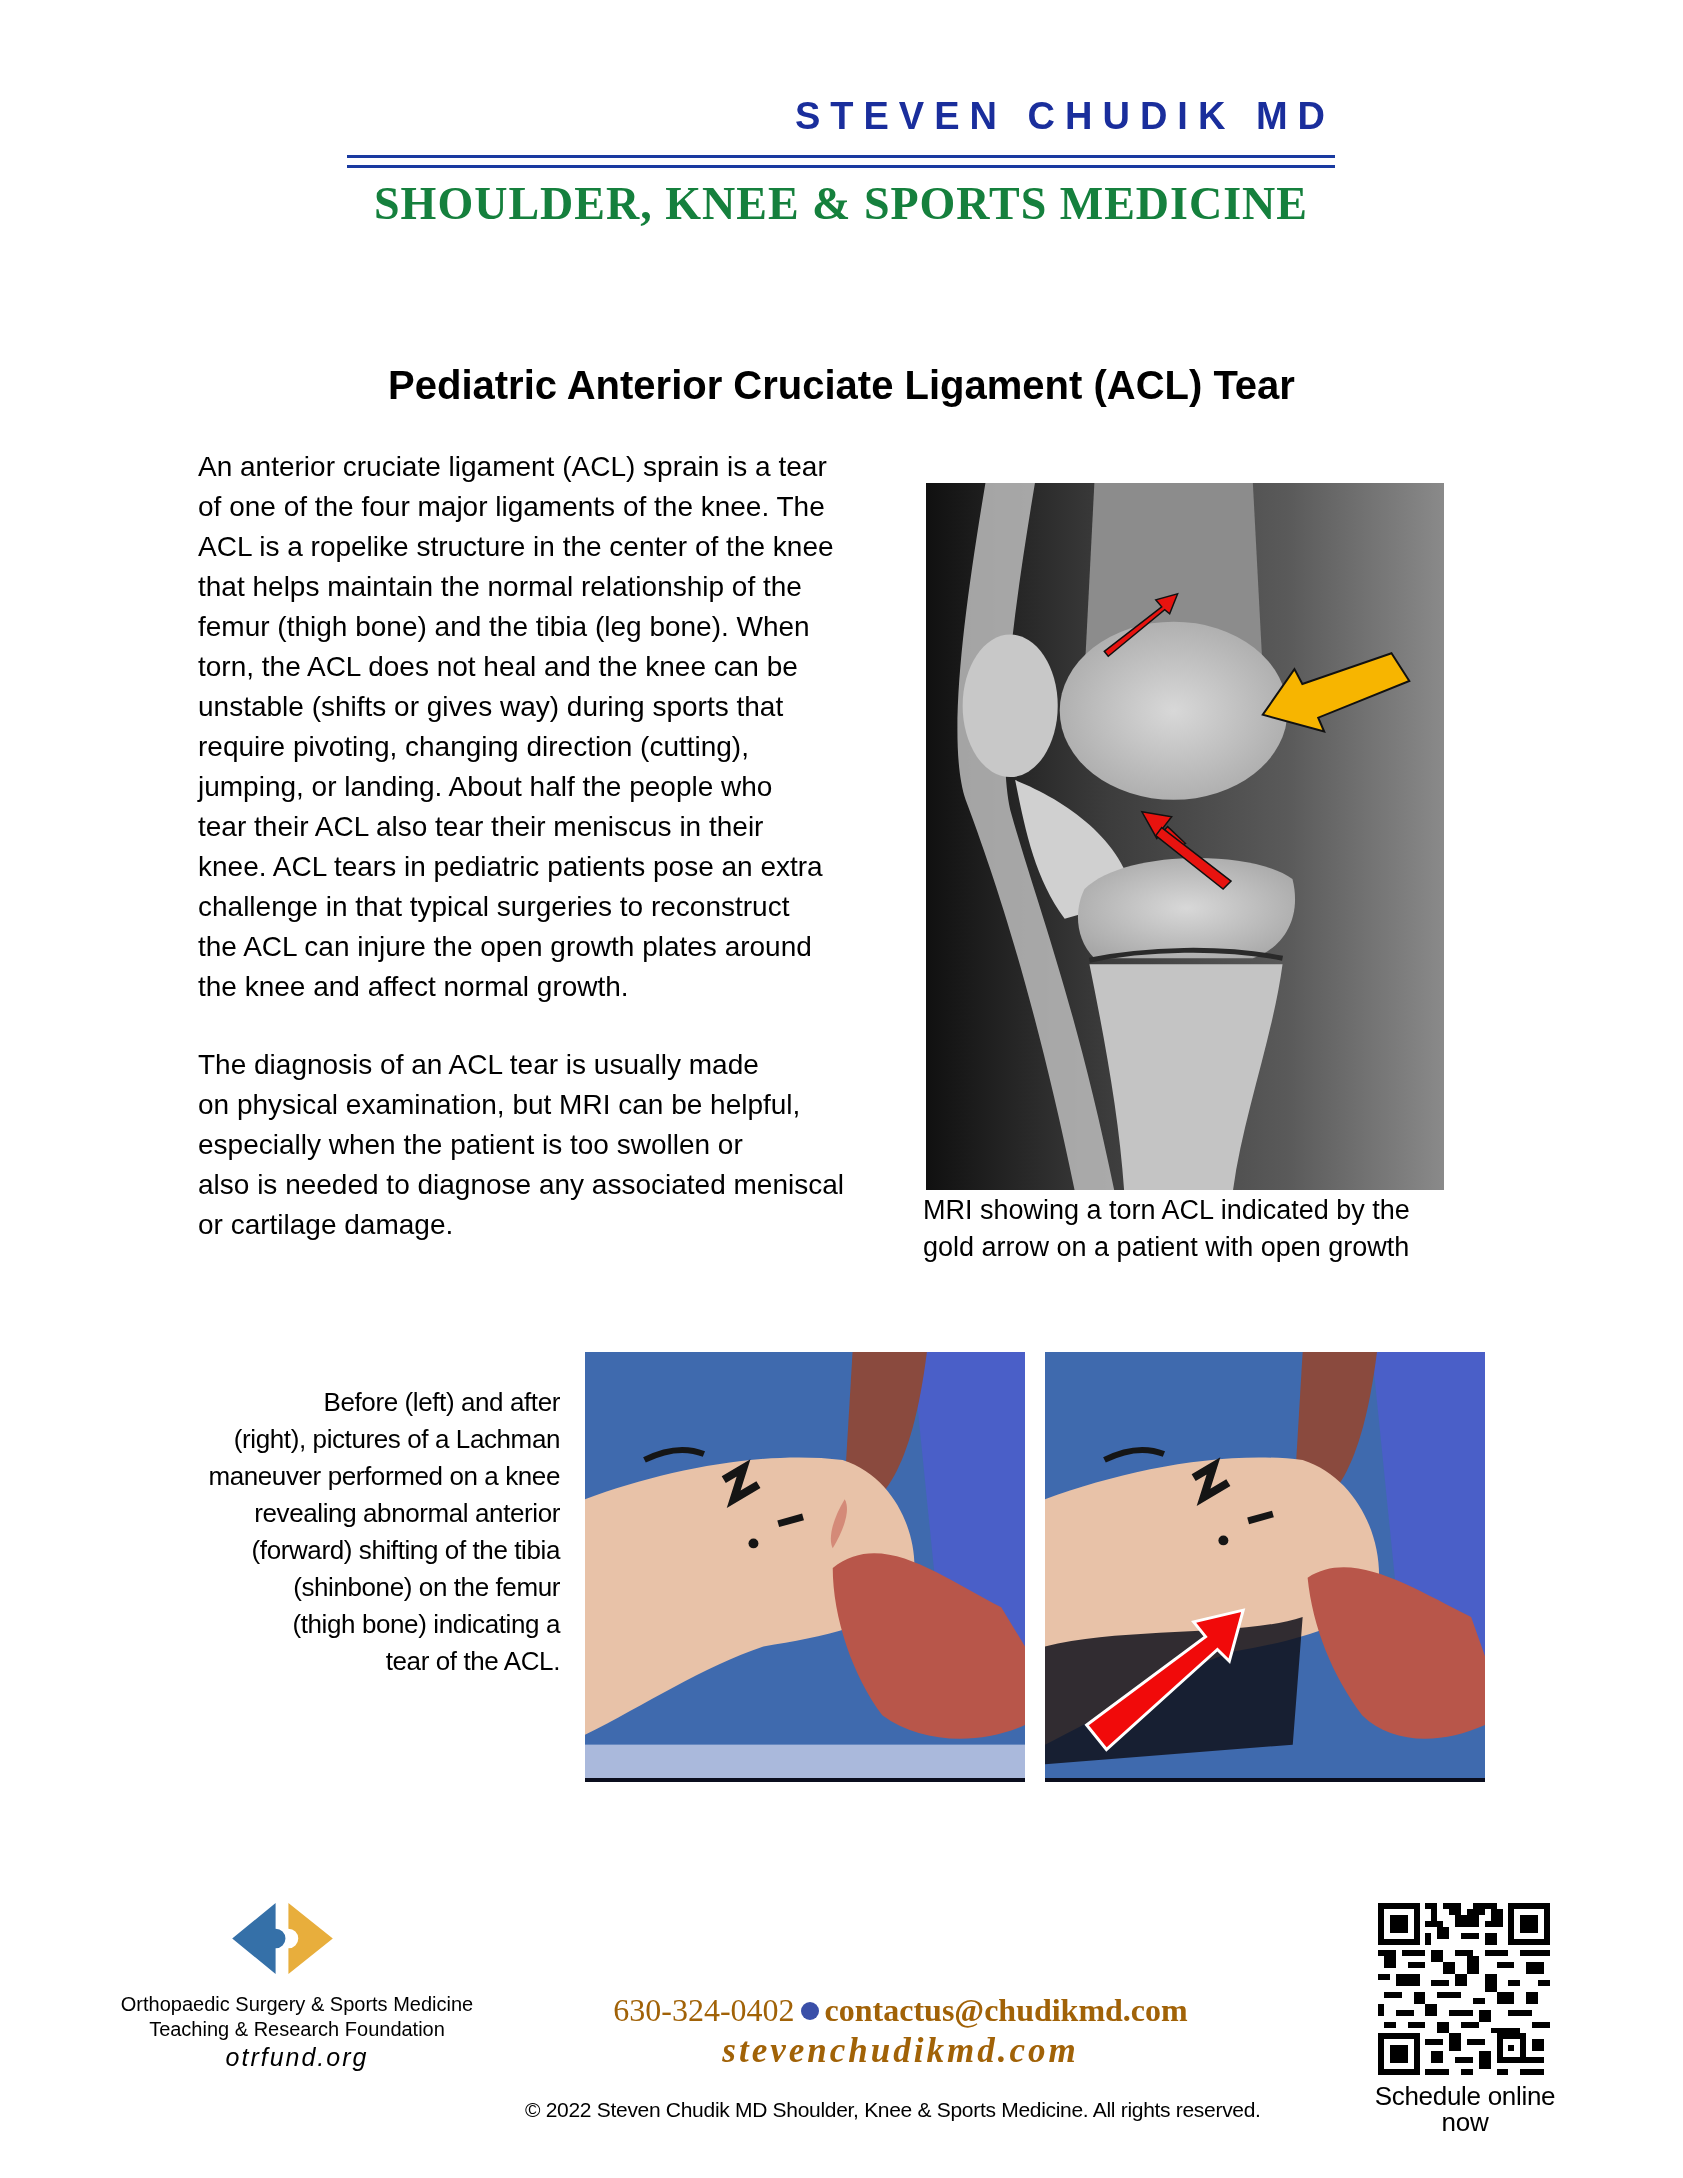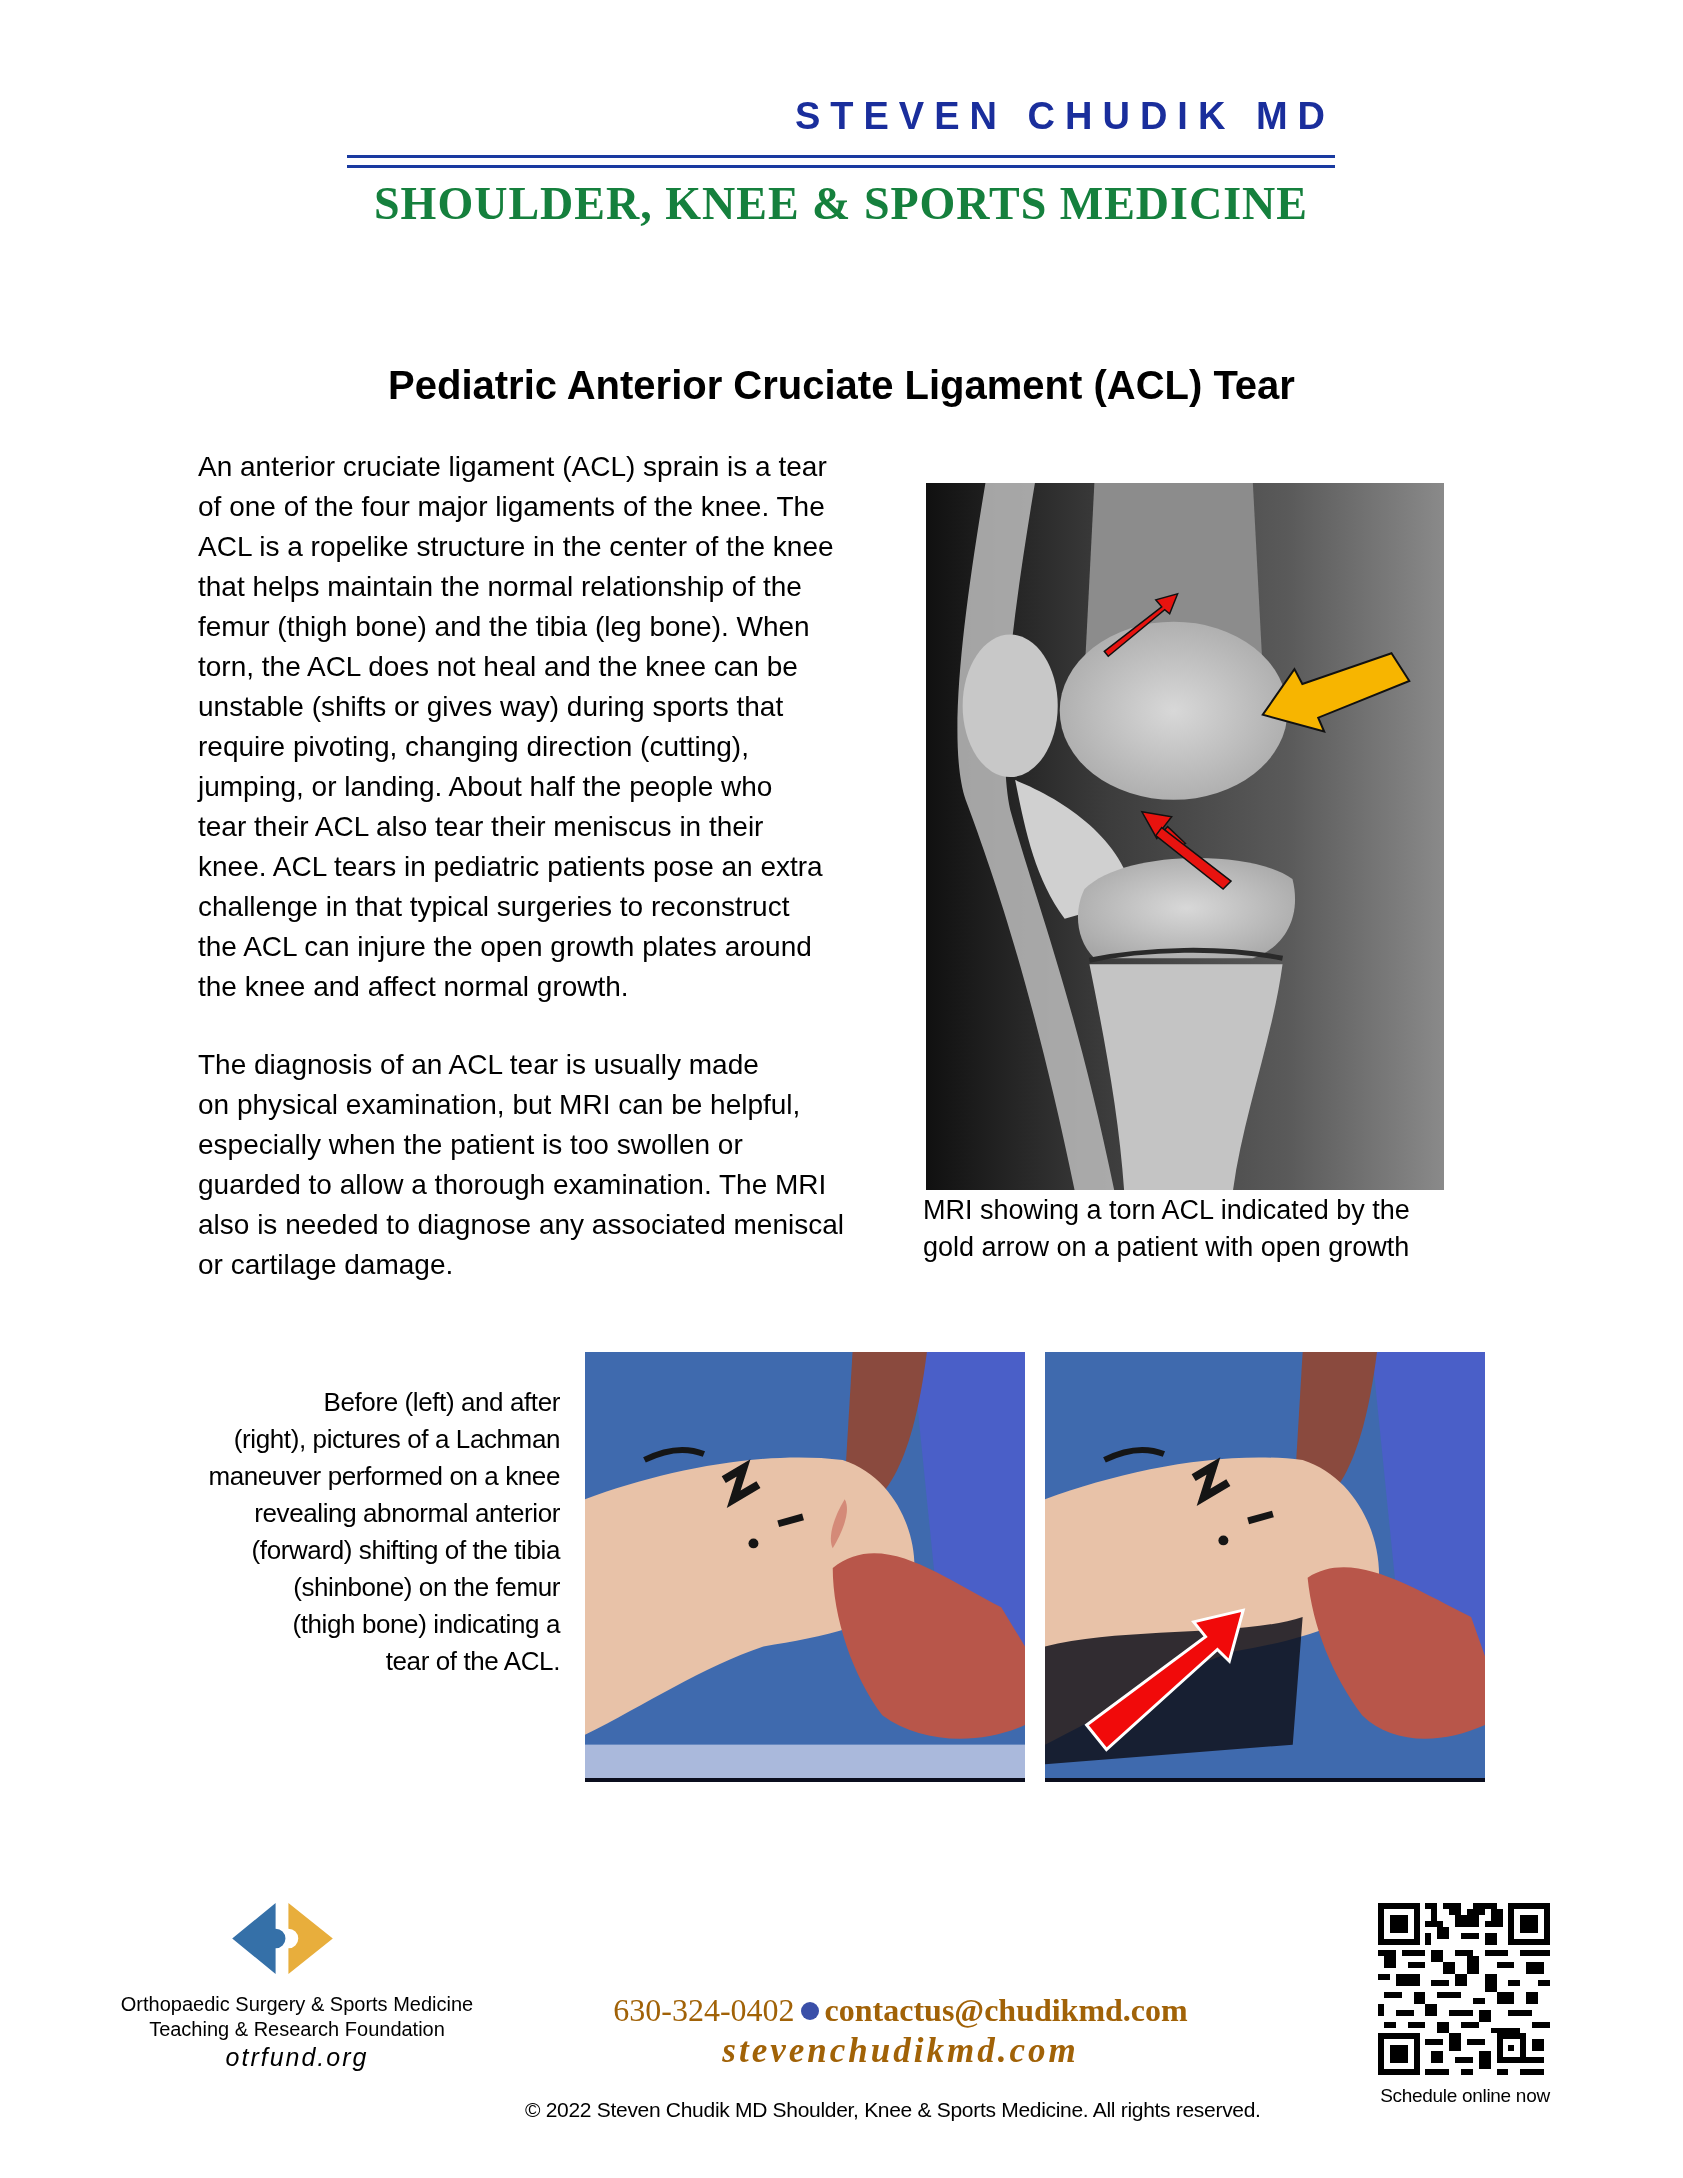"guarded to allow a thorough" span { html: <span>guarded to allow a thorough examination. The MRI</span> -> none }
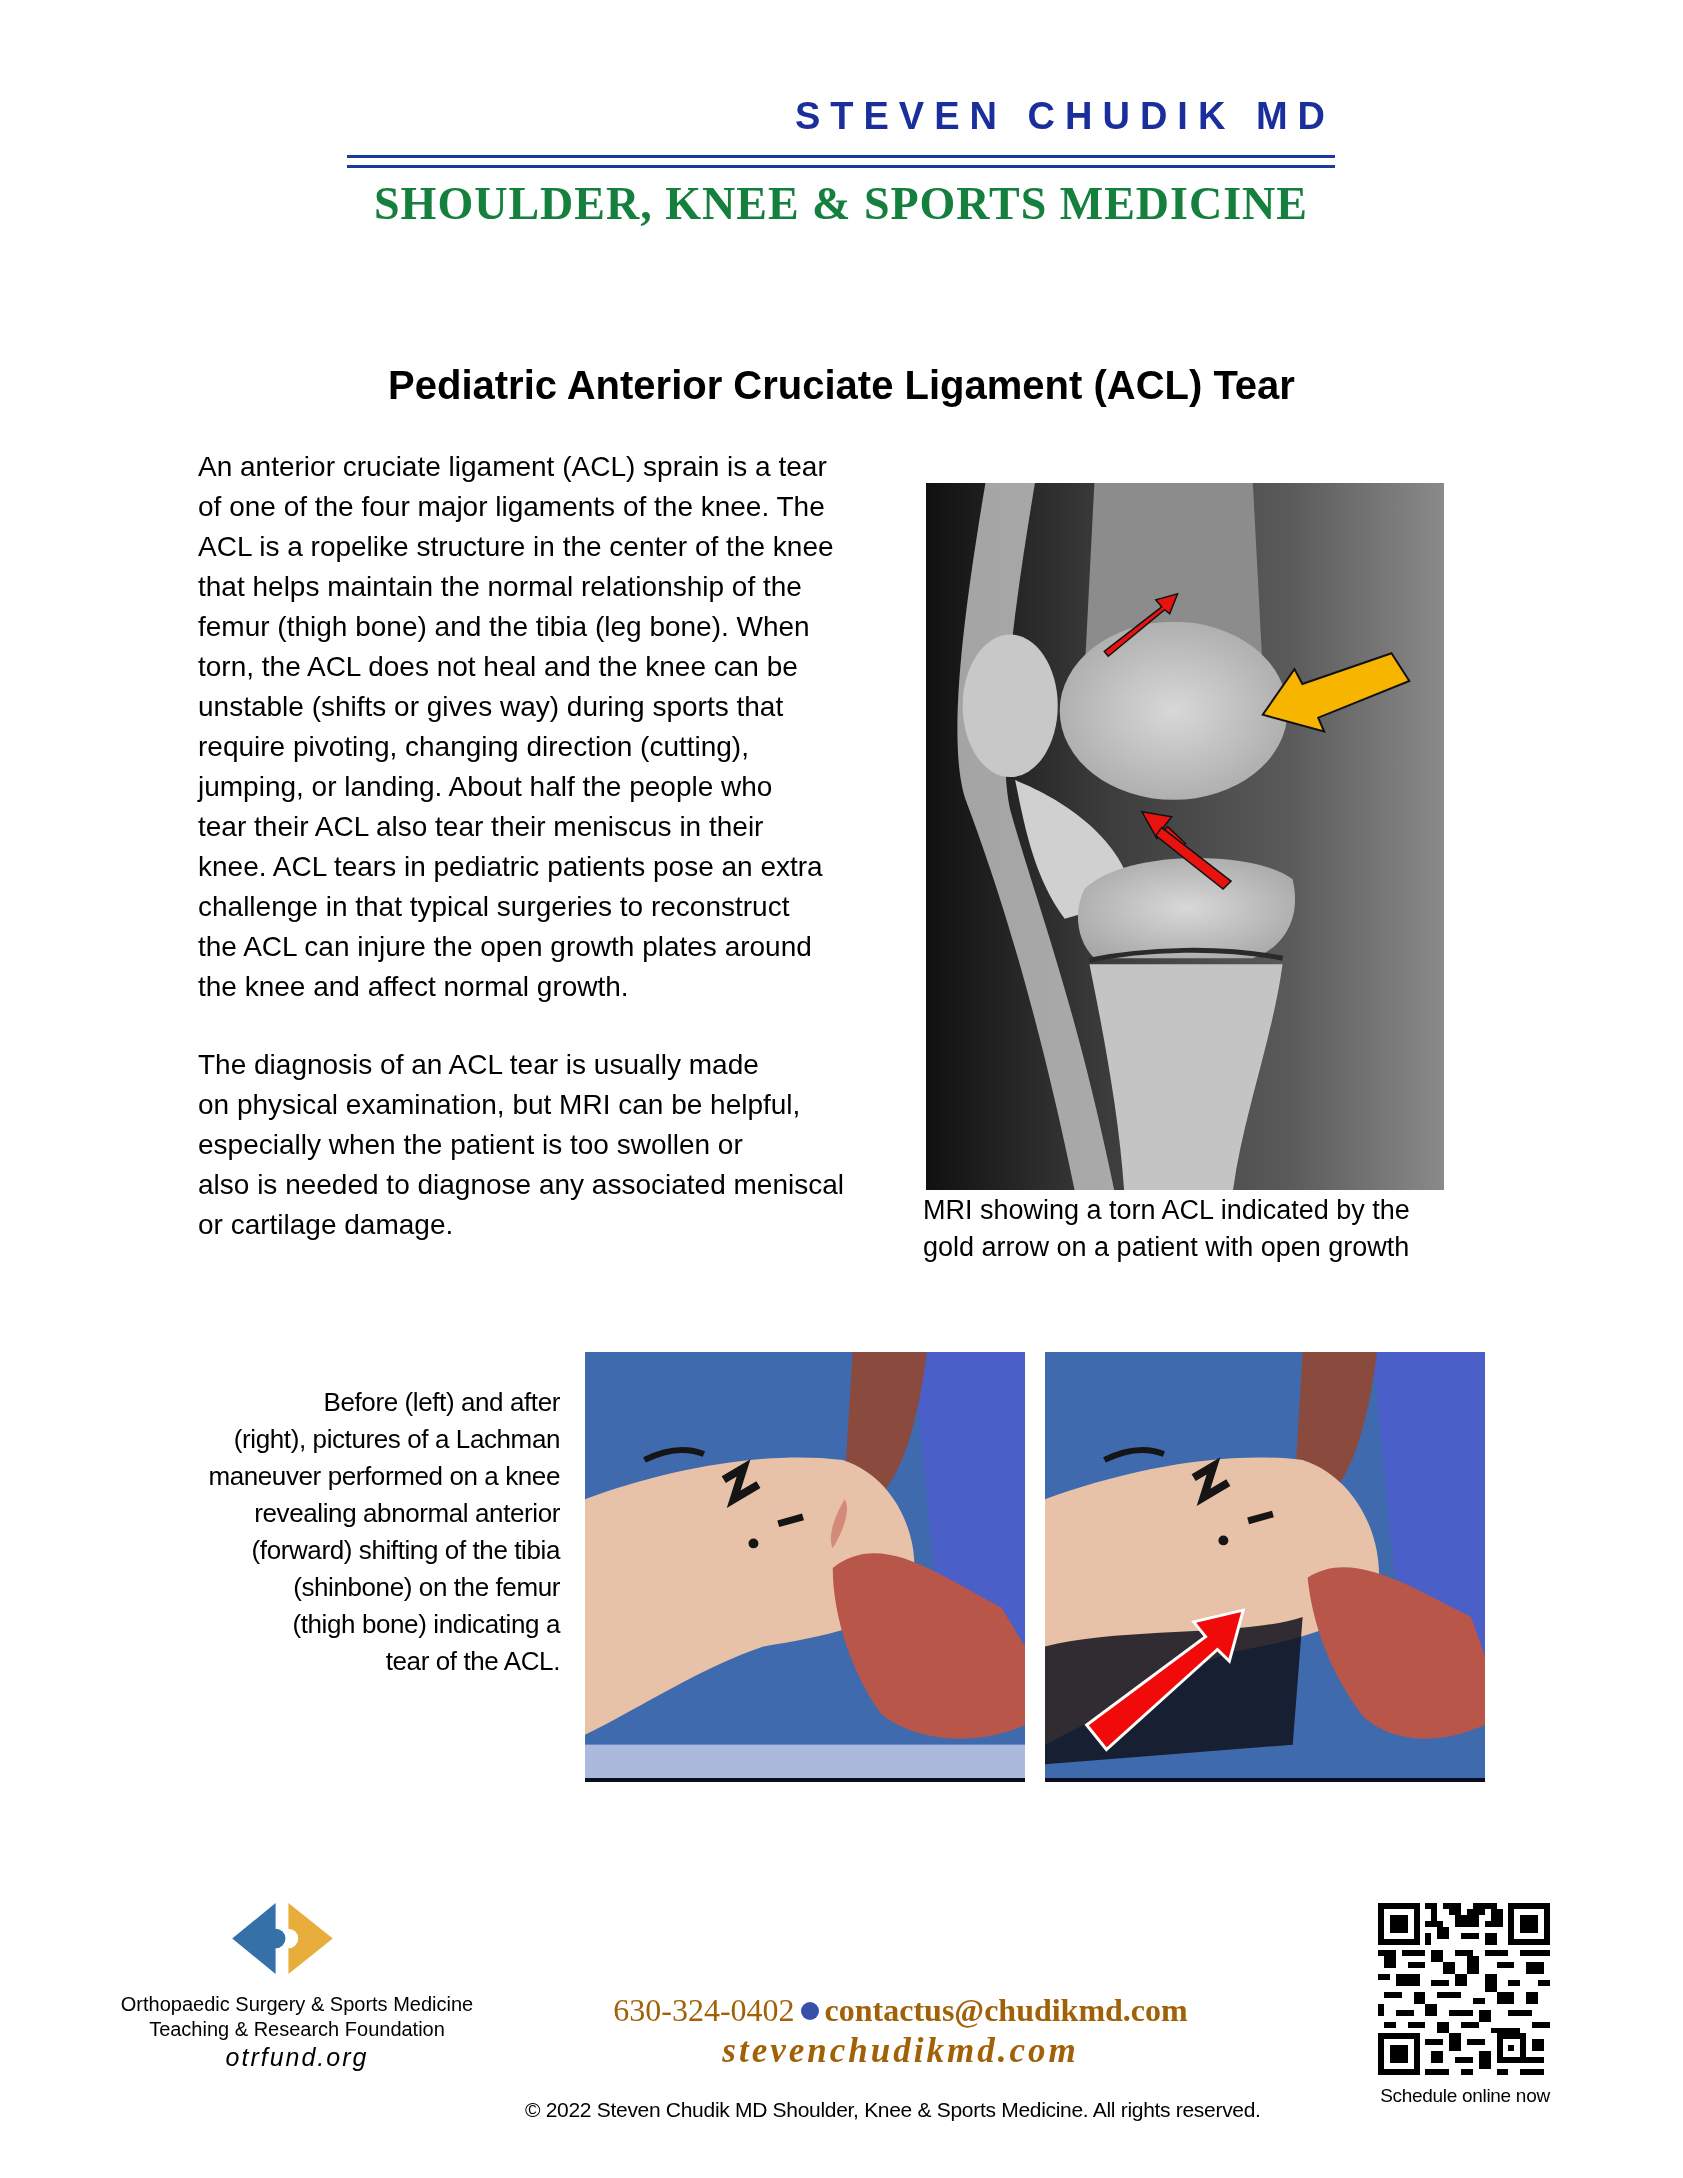"Schedule online now" .qr-label { font-size: 19px -> 26px }
